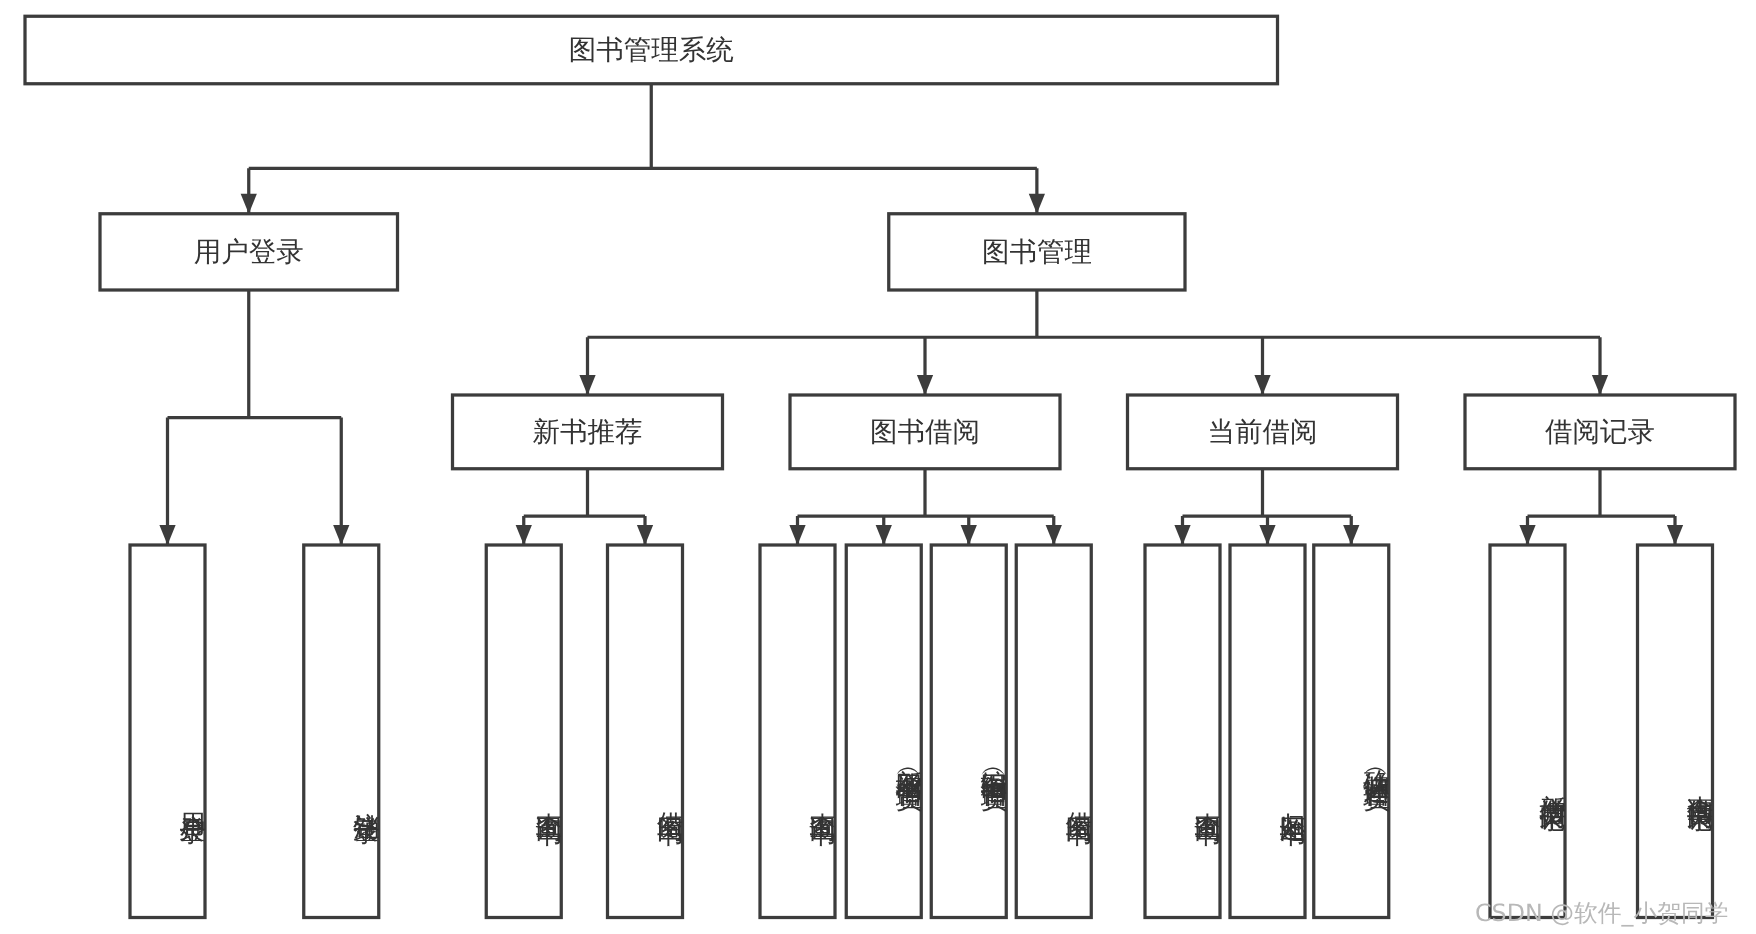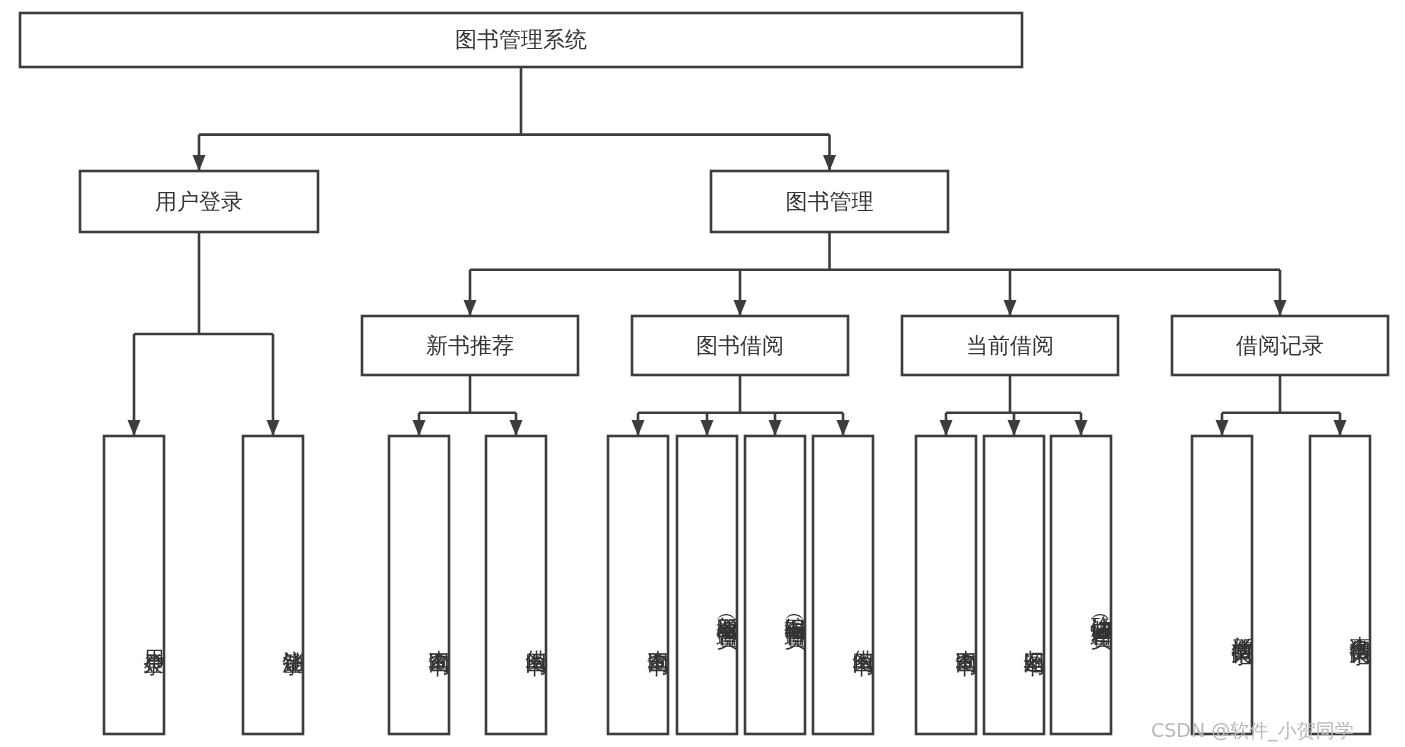"CSDN @软件_小贺同学" div.watermark { left: 1151px -> 1180px }
